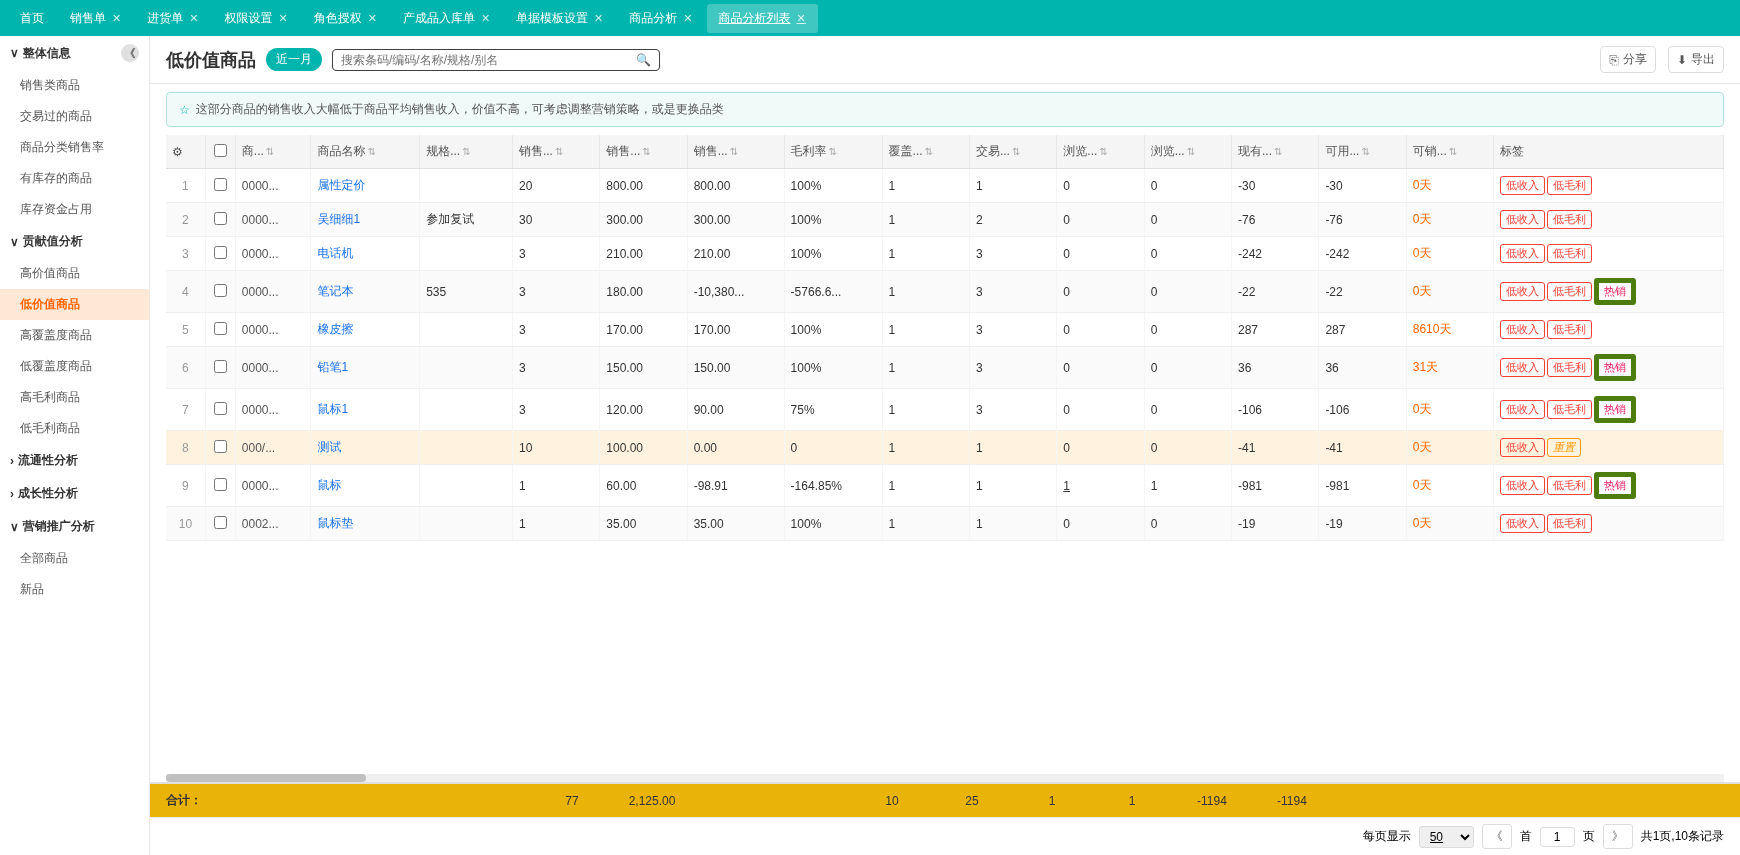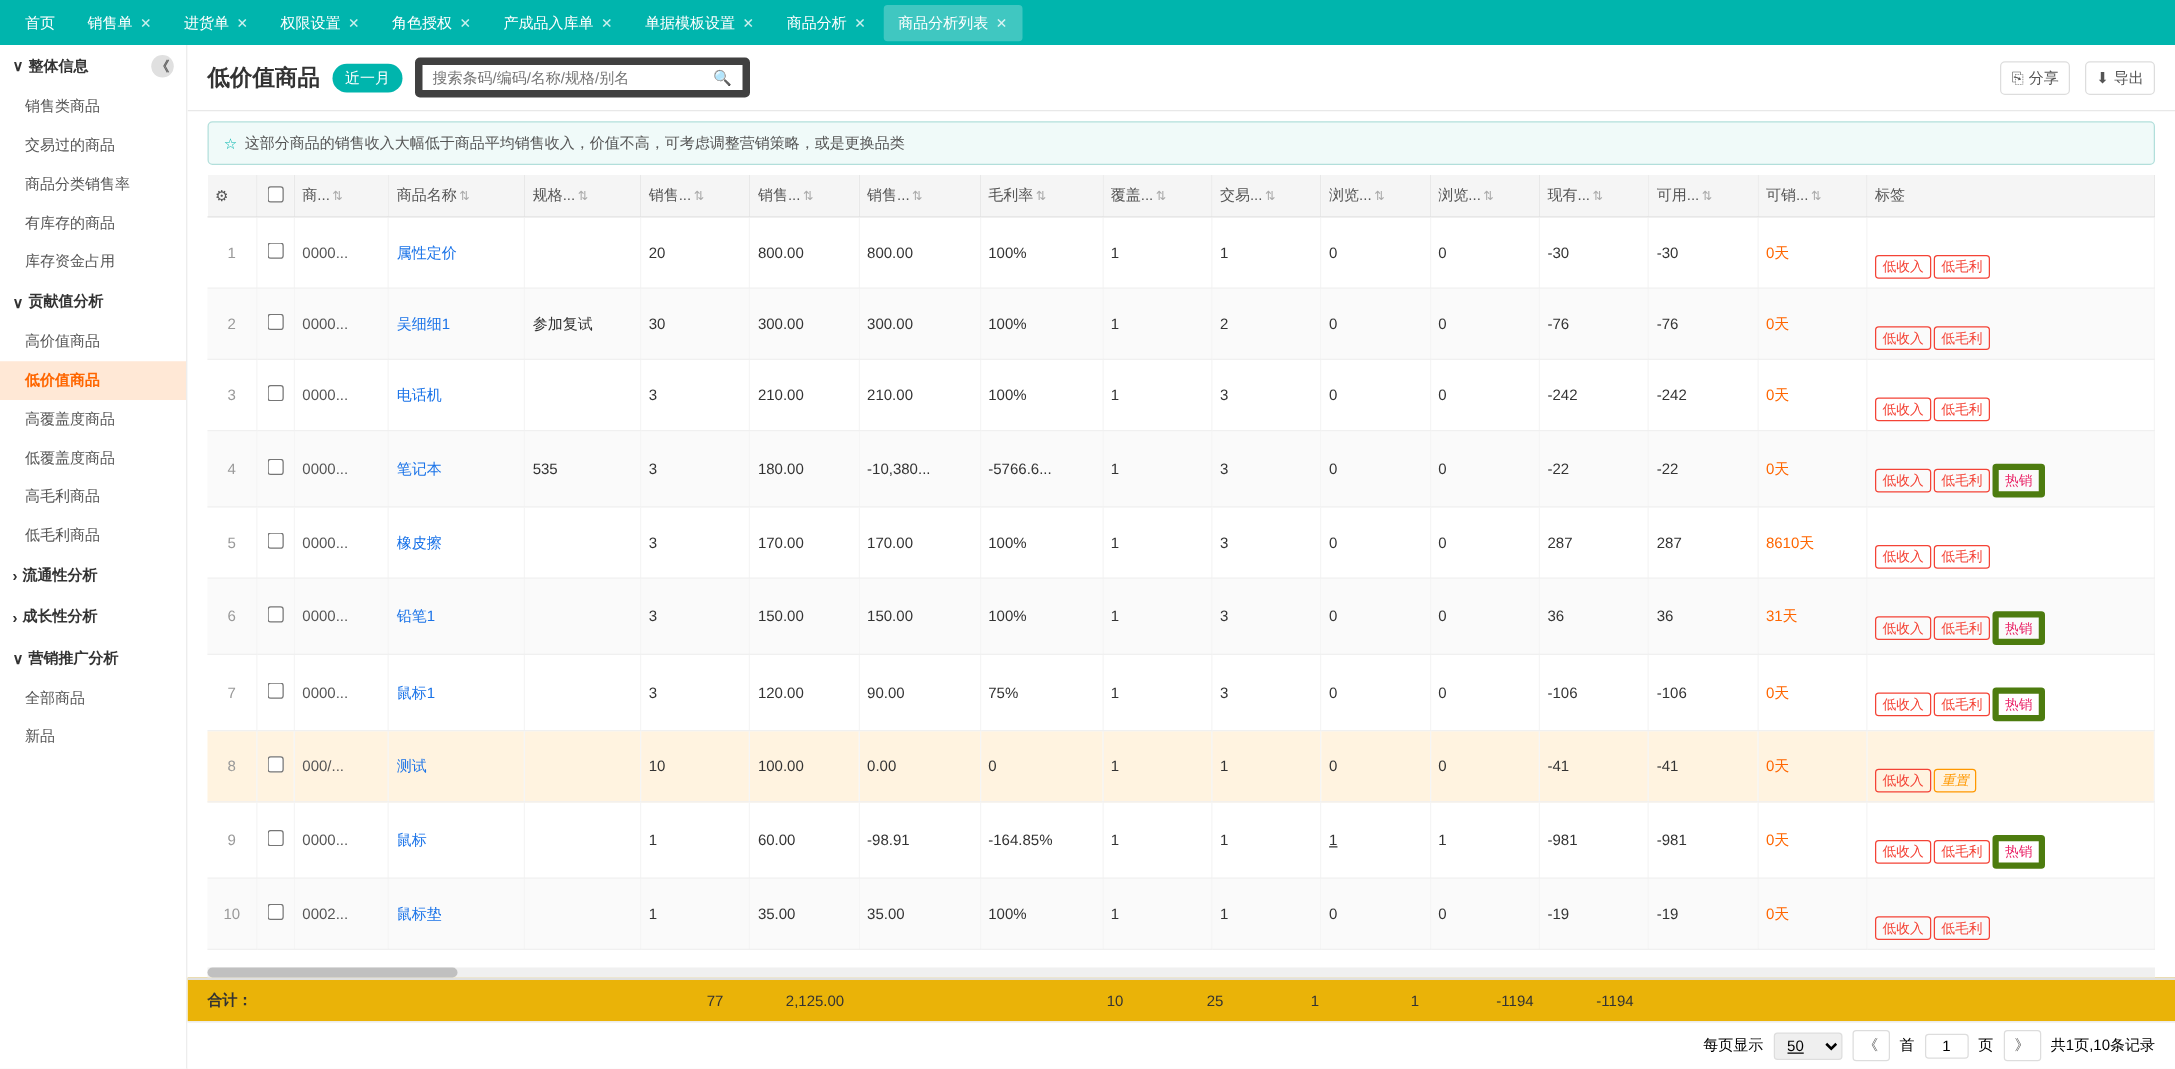"商品分析列表" .nav-item.active { text-decoration: none -> underline }
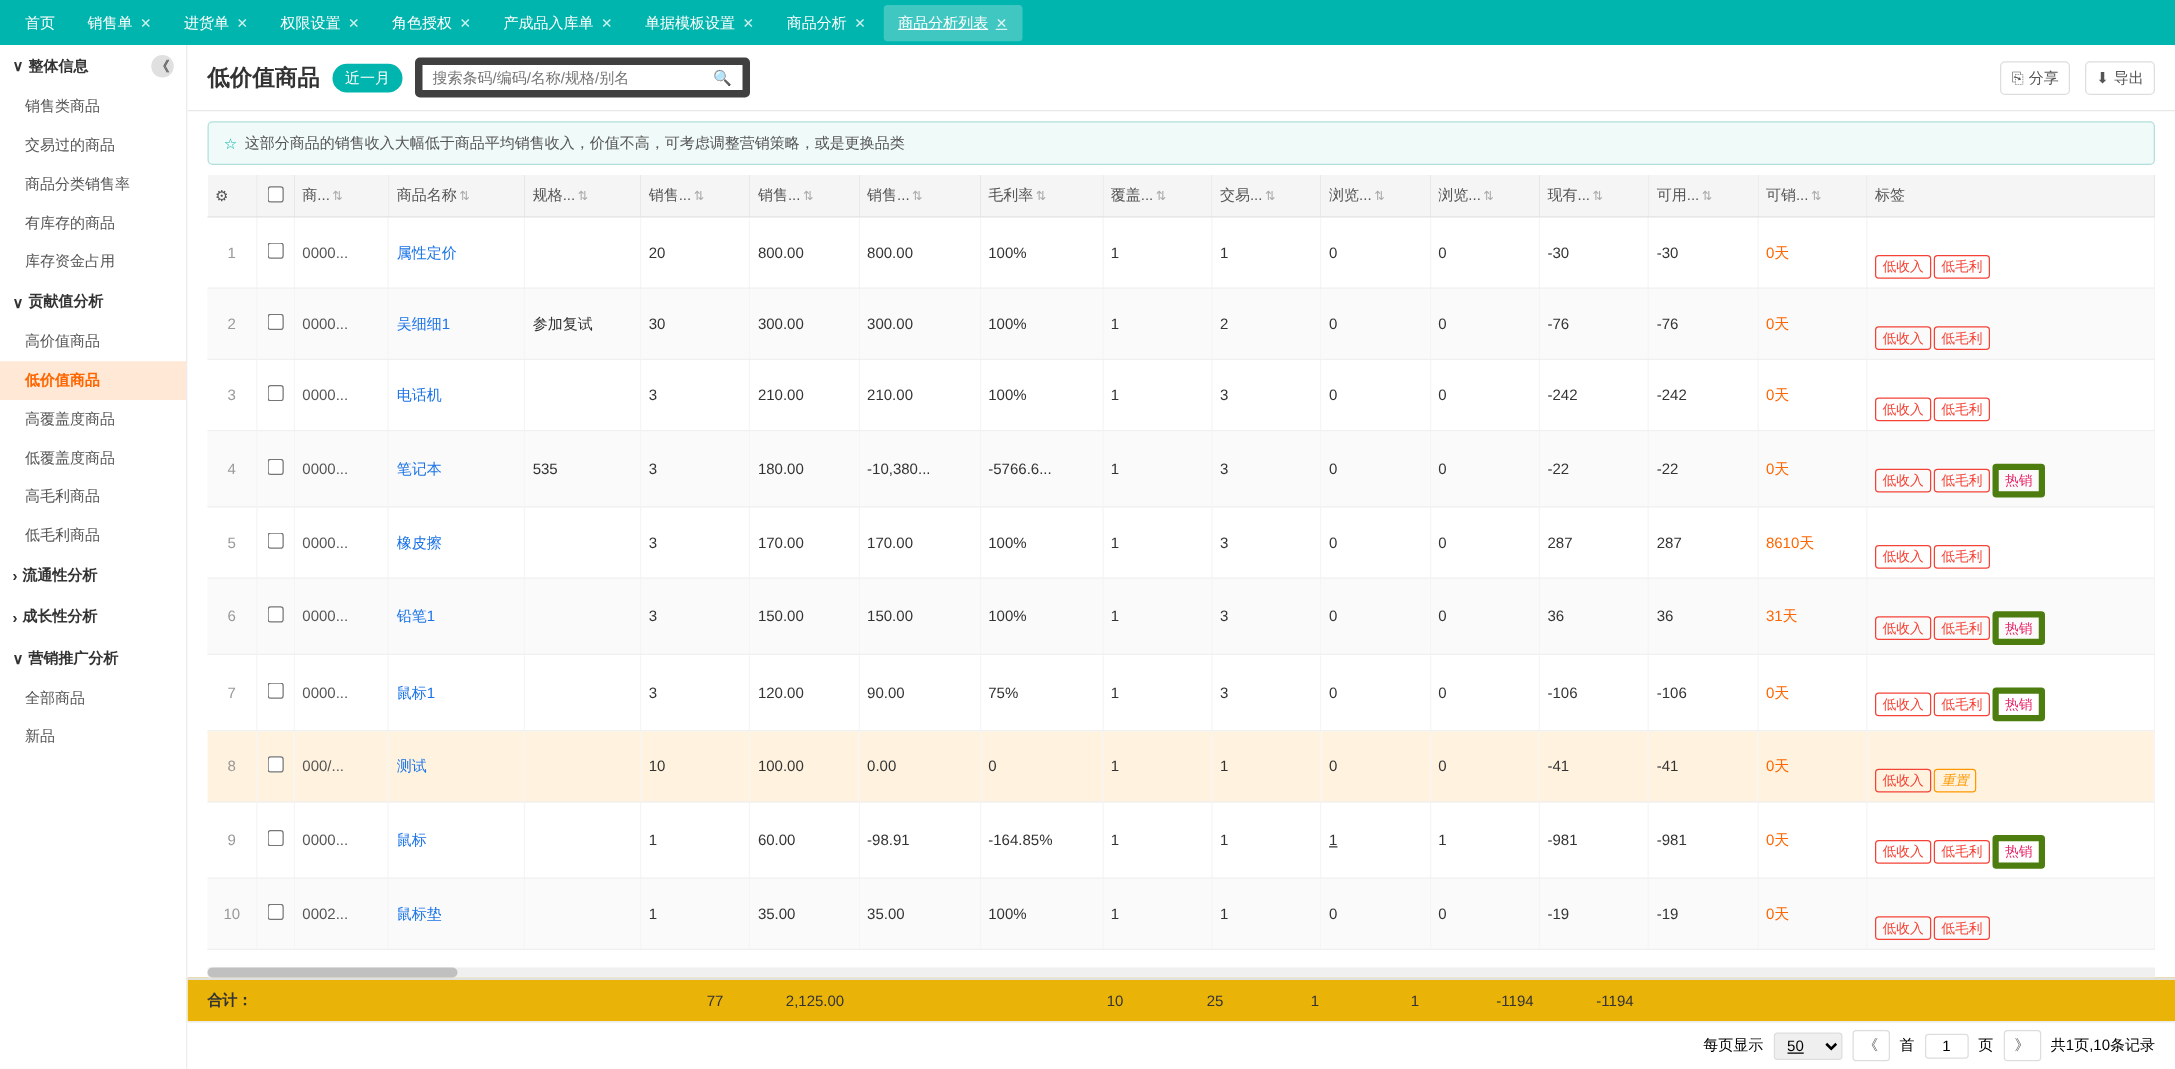"搜索条码/编码/名称/规格/别名" .search-box { border: 6px solid #404040 -> 1px solid #404040; width: 268px -> 328px }
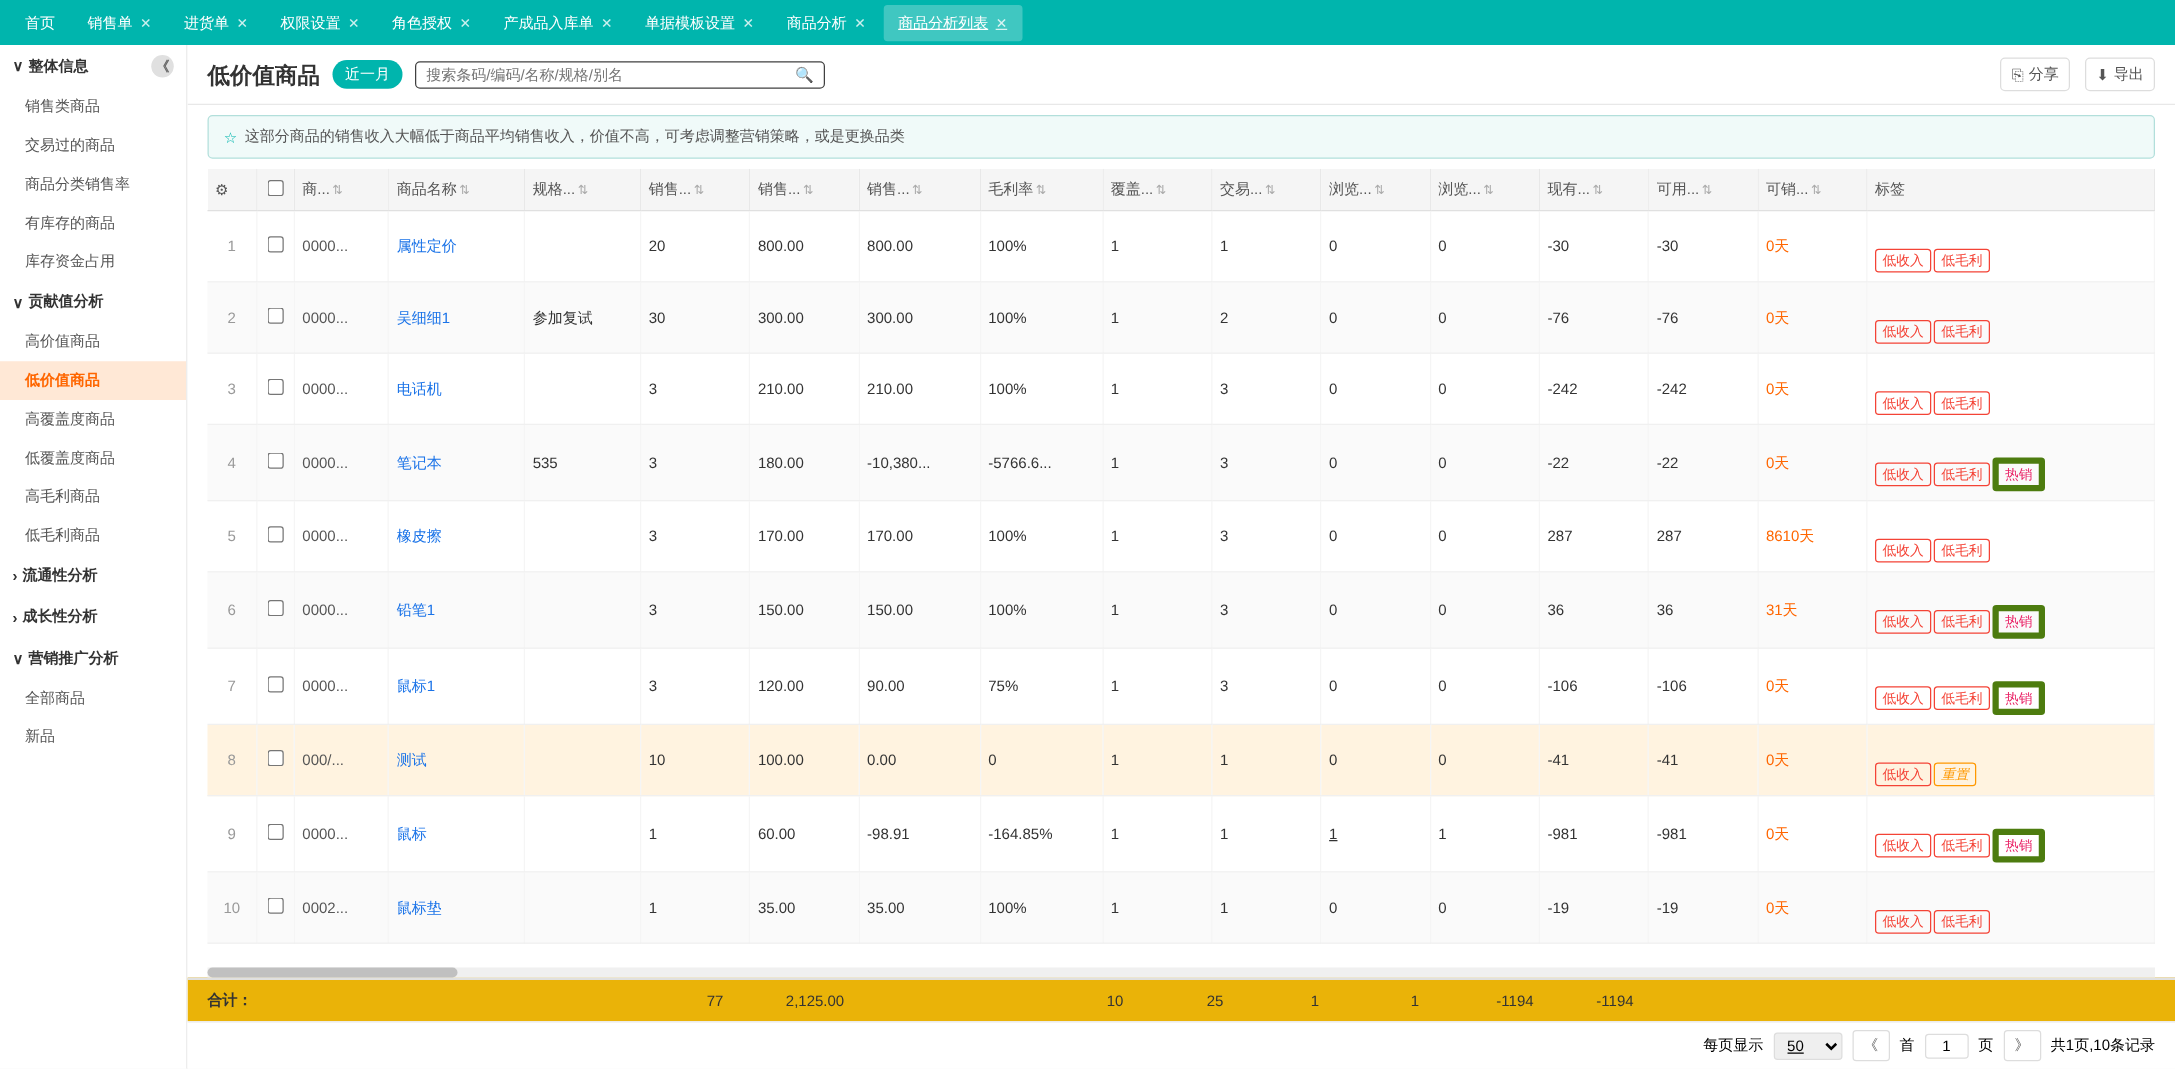"低收入" .tag-red { margin-top: 23px -> none }
